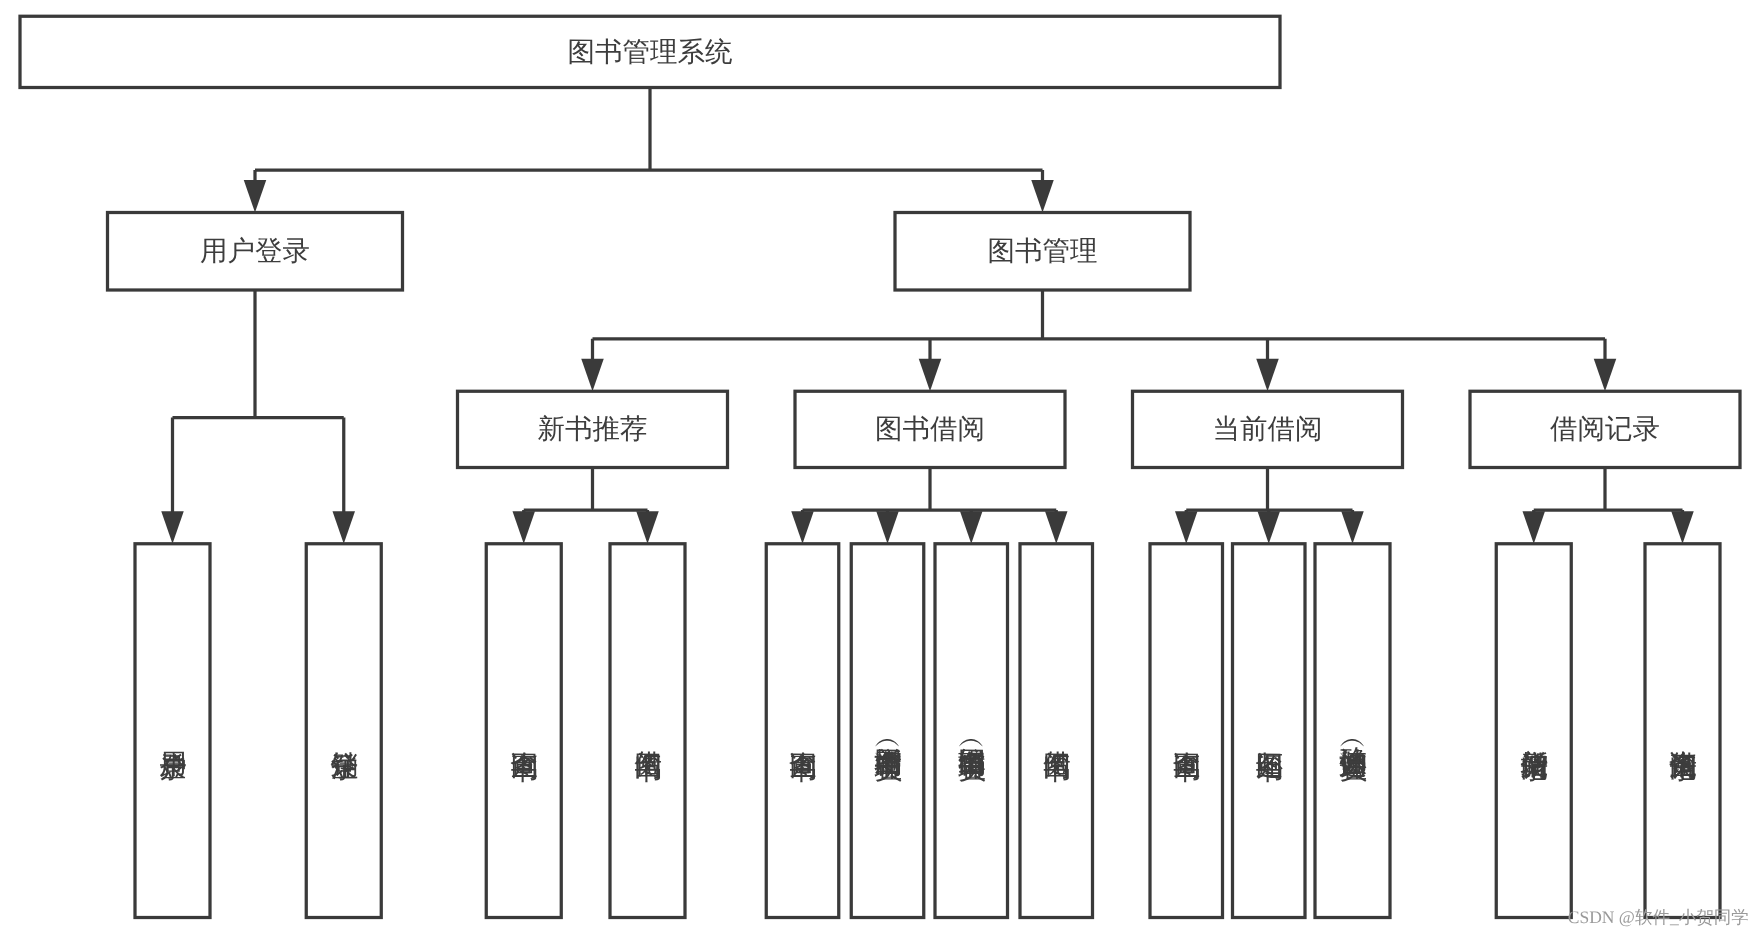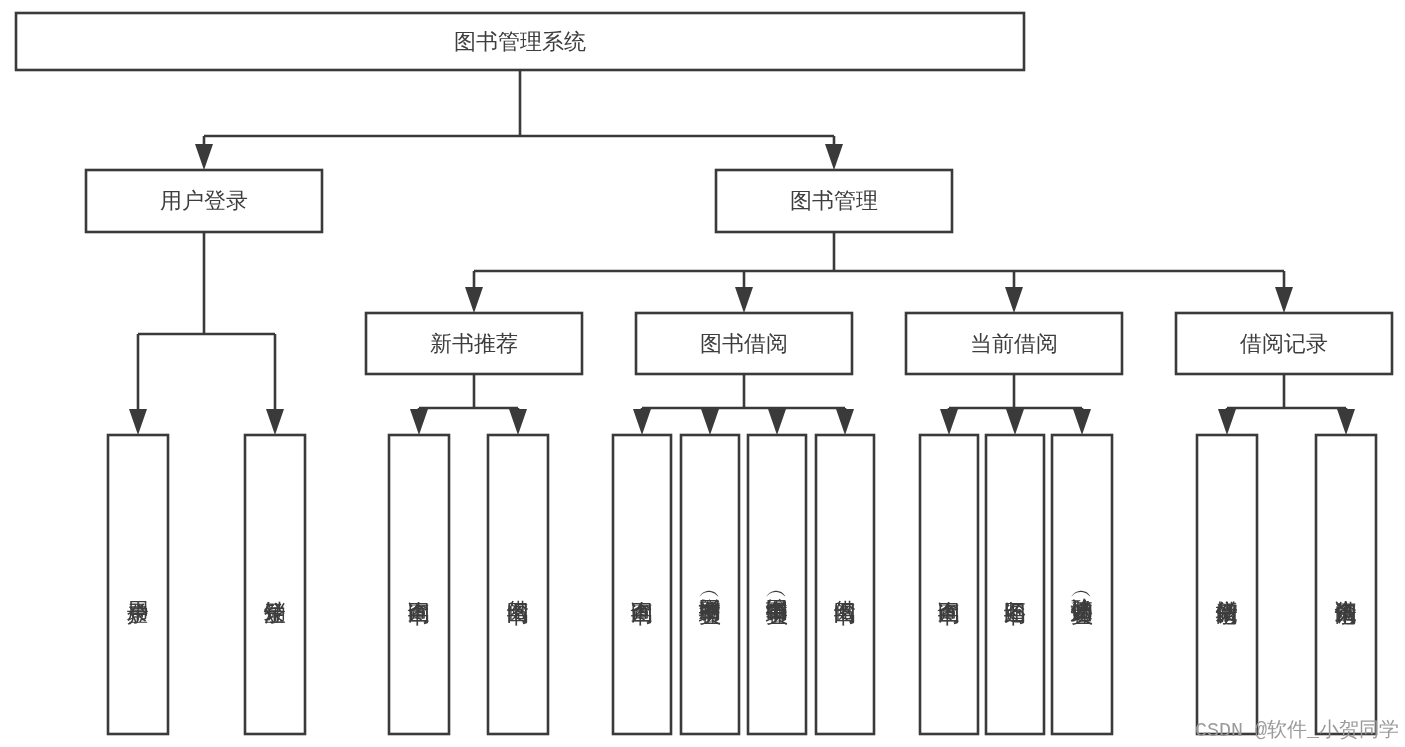"CSDN @软件_小贺同学" #watermark { font-family: Liberation Mono, monospace -> Liberation Serif, serif; font-size: 20px -> 14px }
